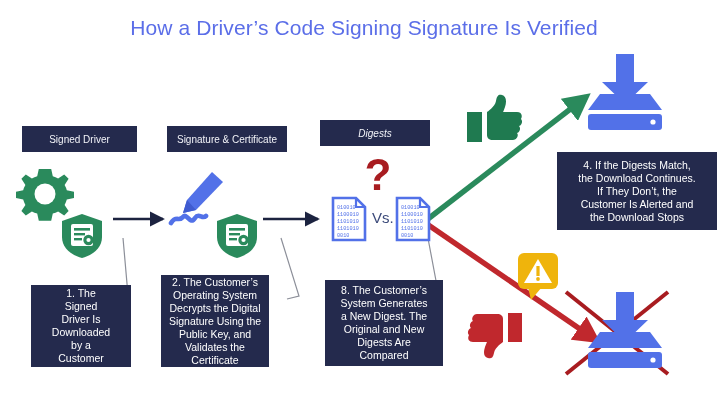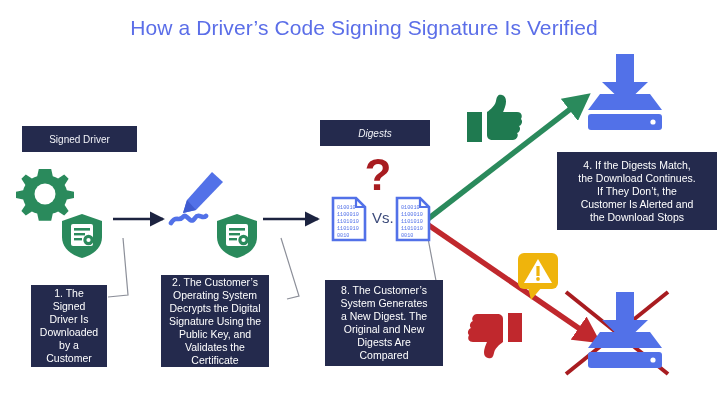"Signature & Certificate" div.hdr-box { html: none -> <div> <span>Signature &amp; Certificate</span> </div> }
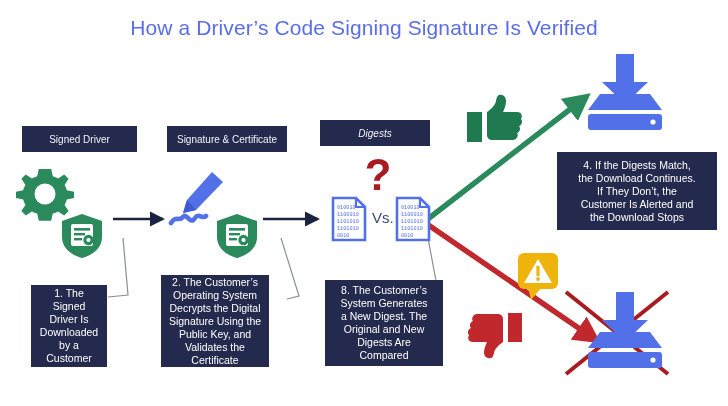"1. The" div.cap-box { width: 76px -> 100px }
